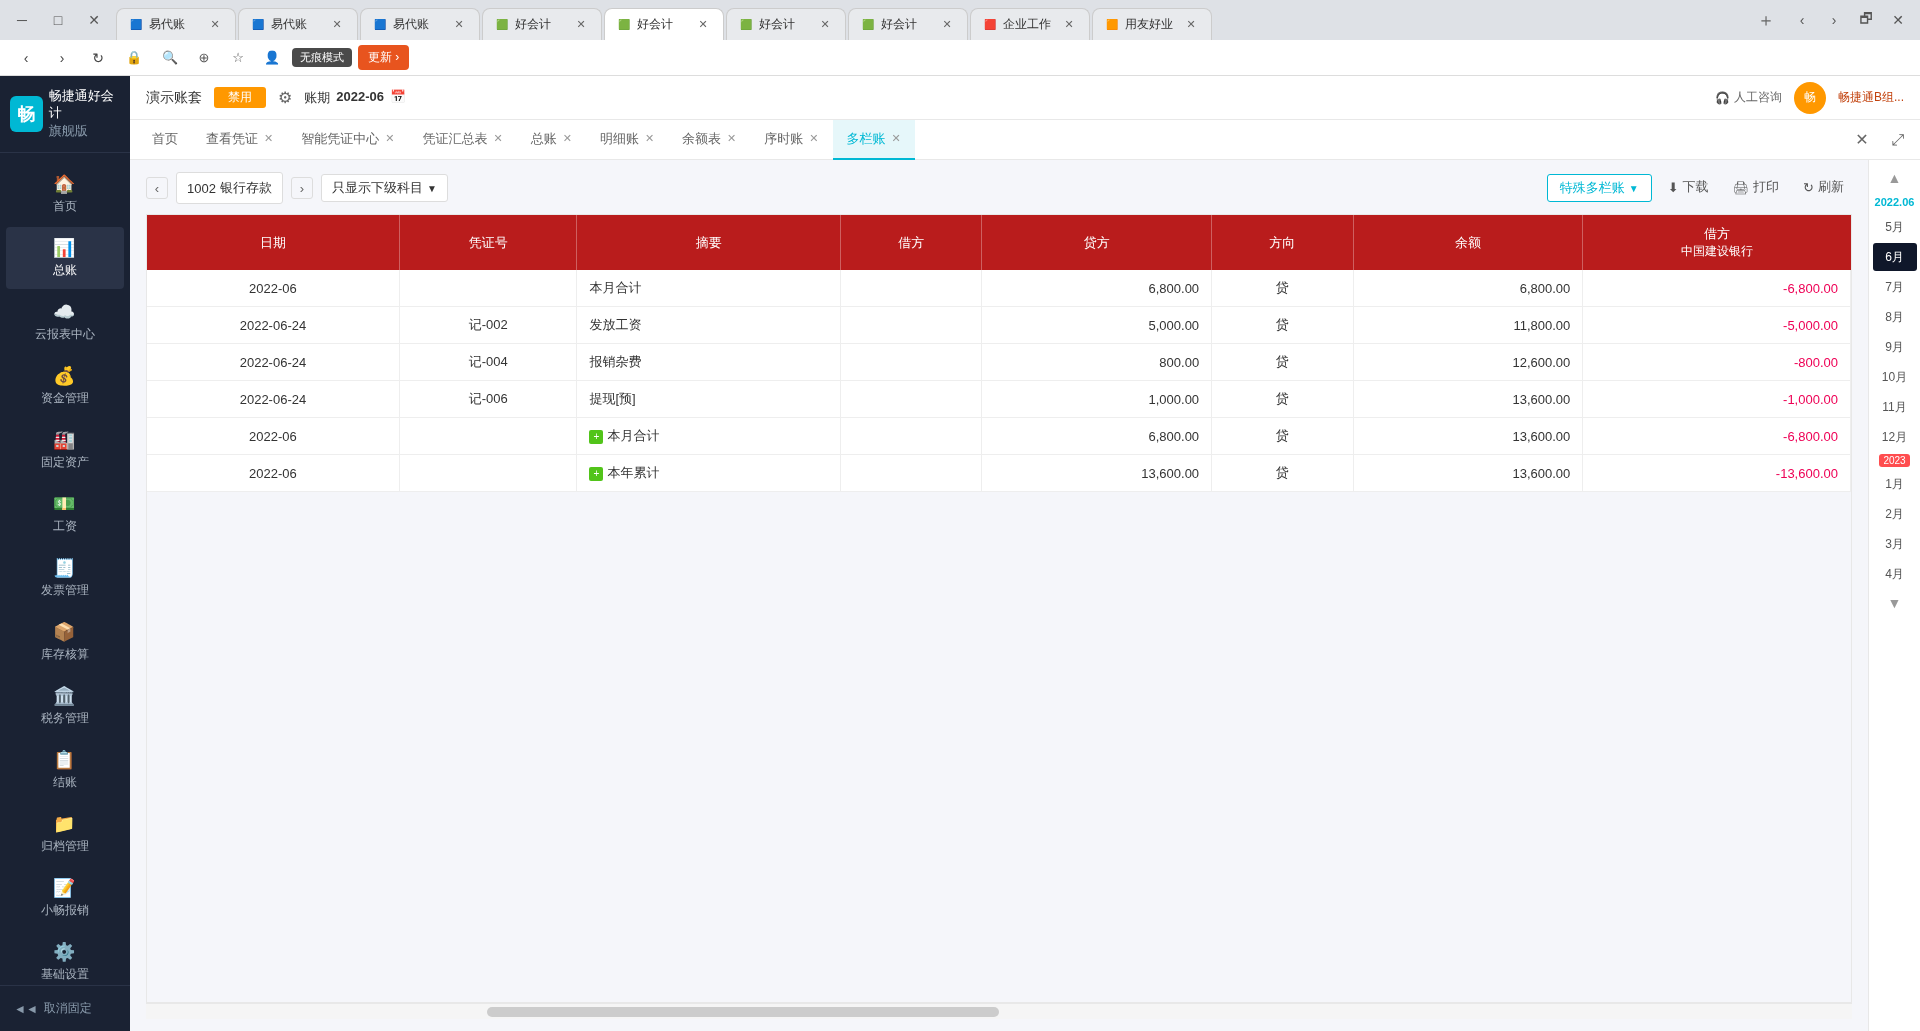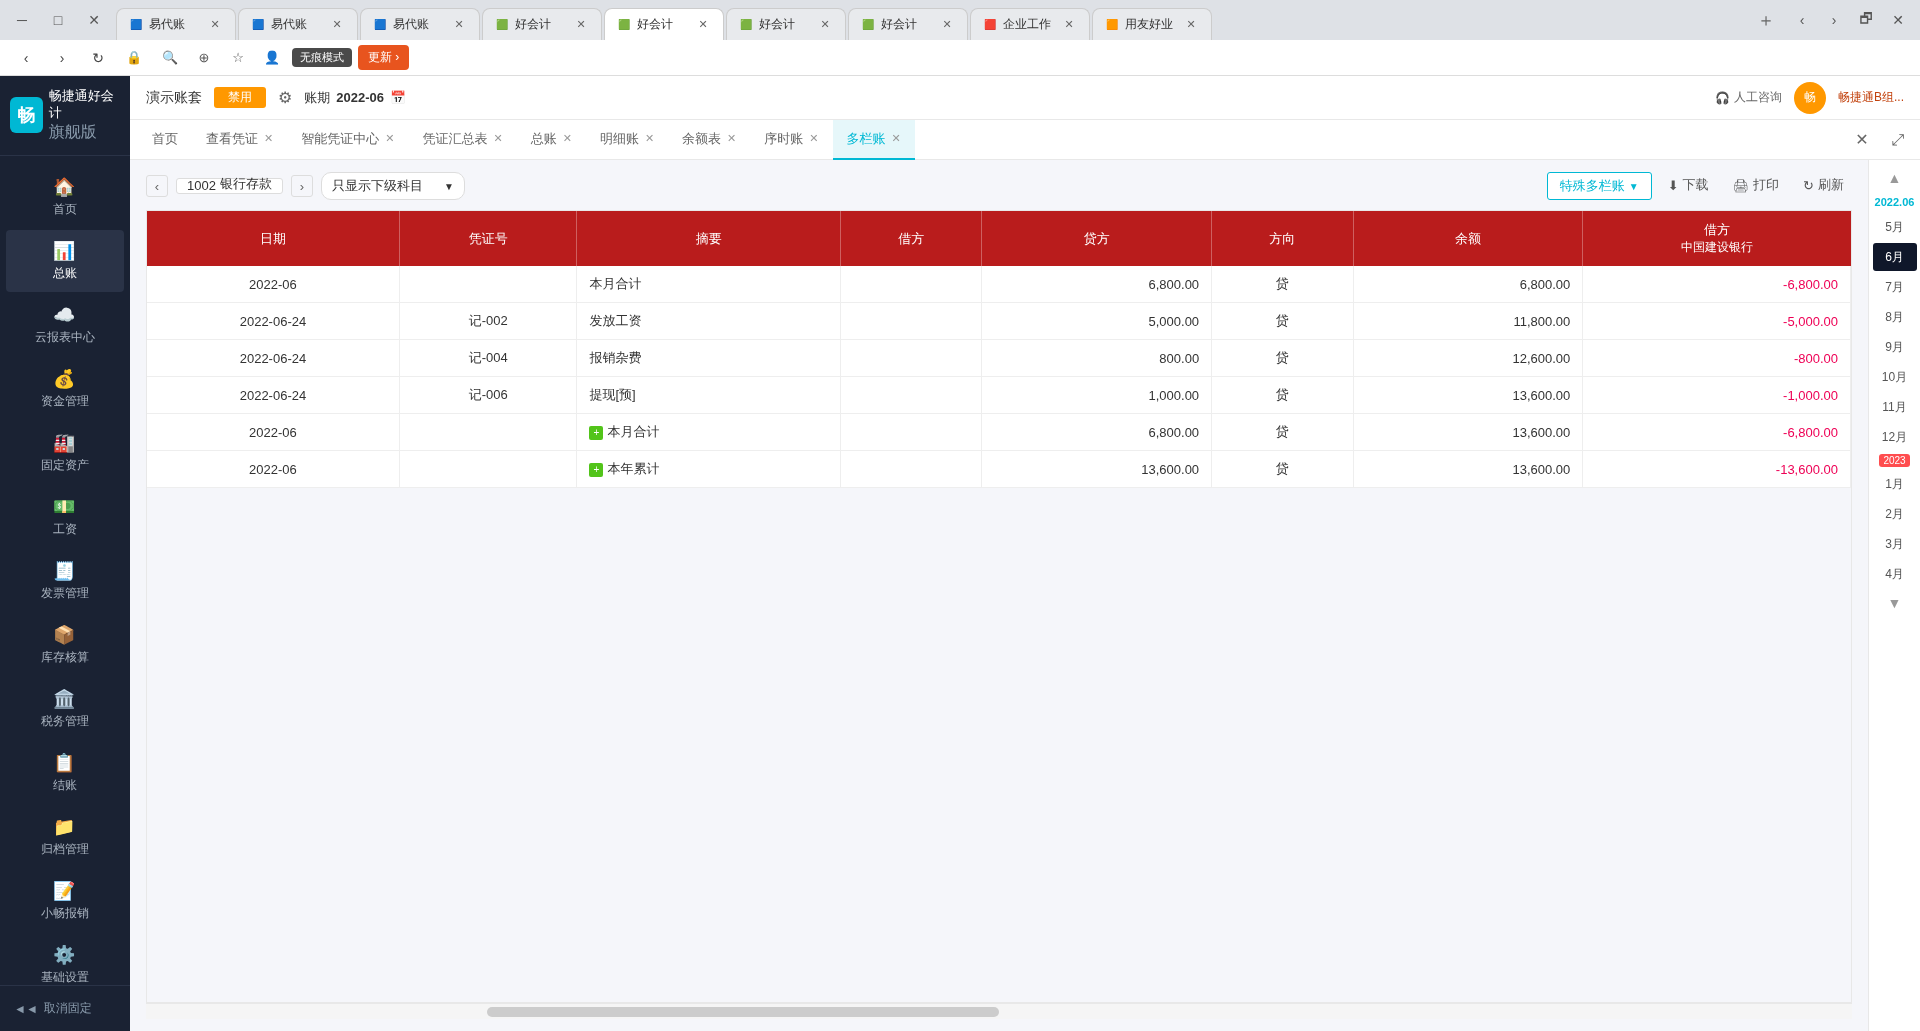"账期" .period-info { align-items: center -> none }
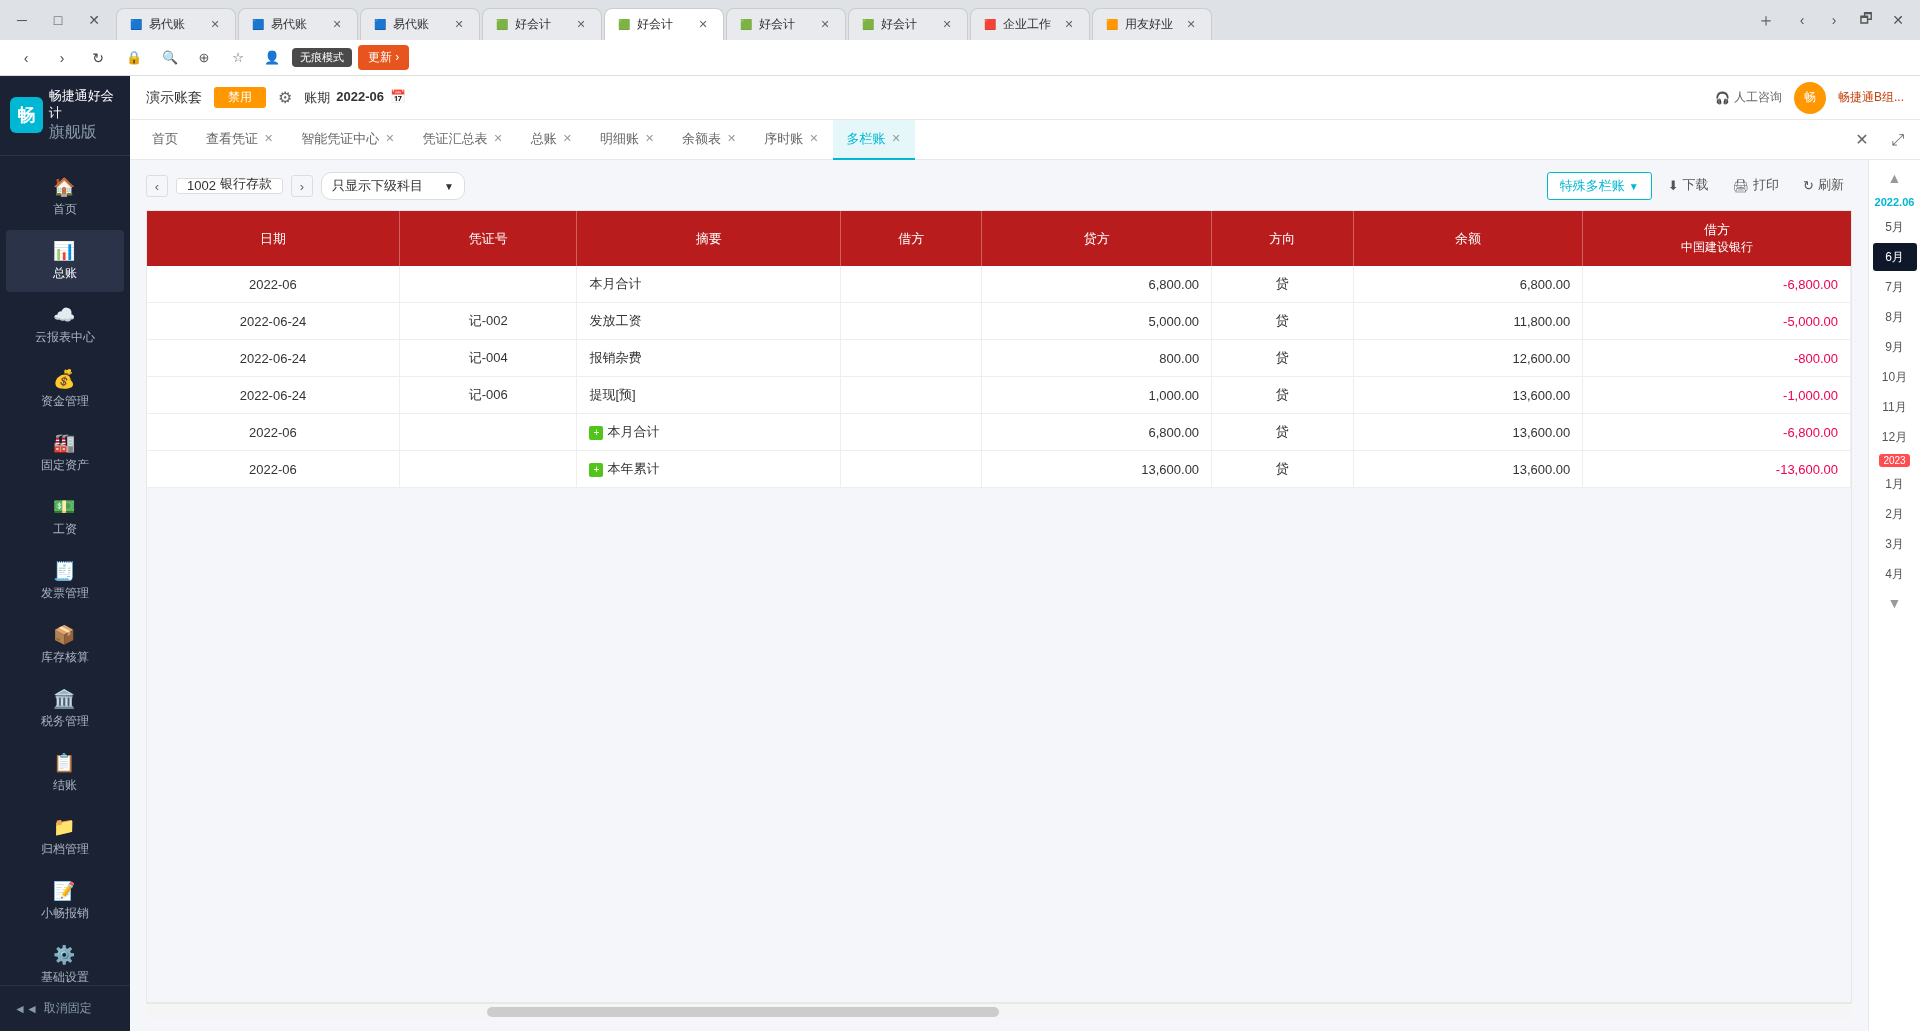"旗舰版" .logo-sub { font-size: 16px -> 13px }
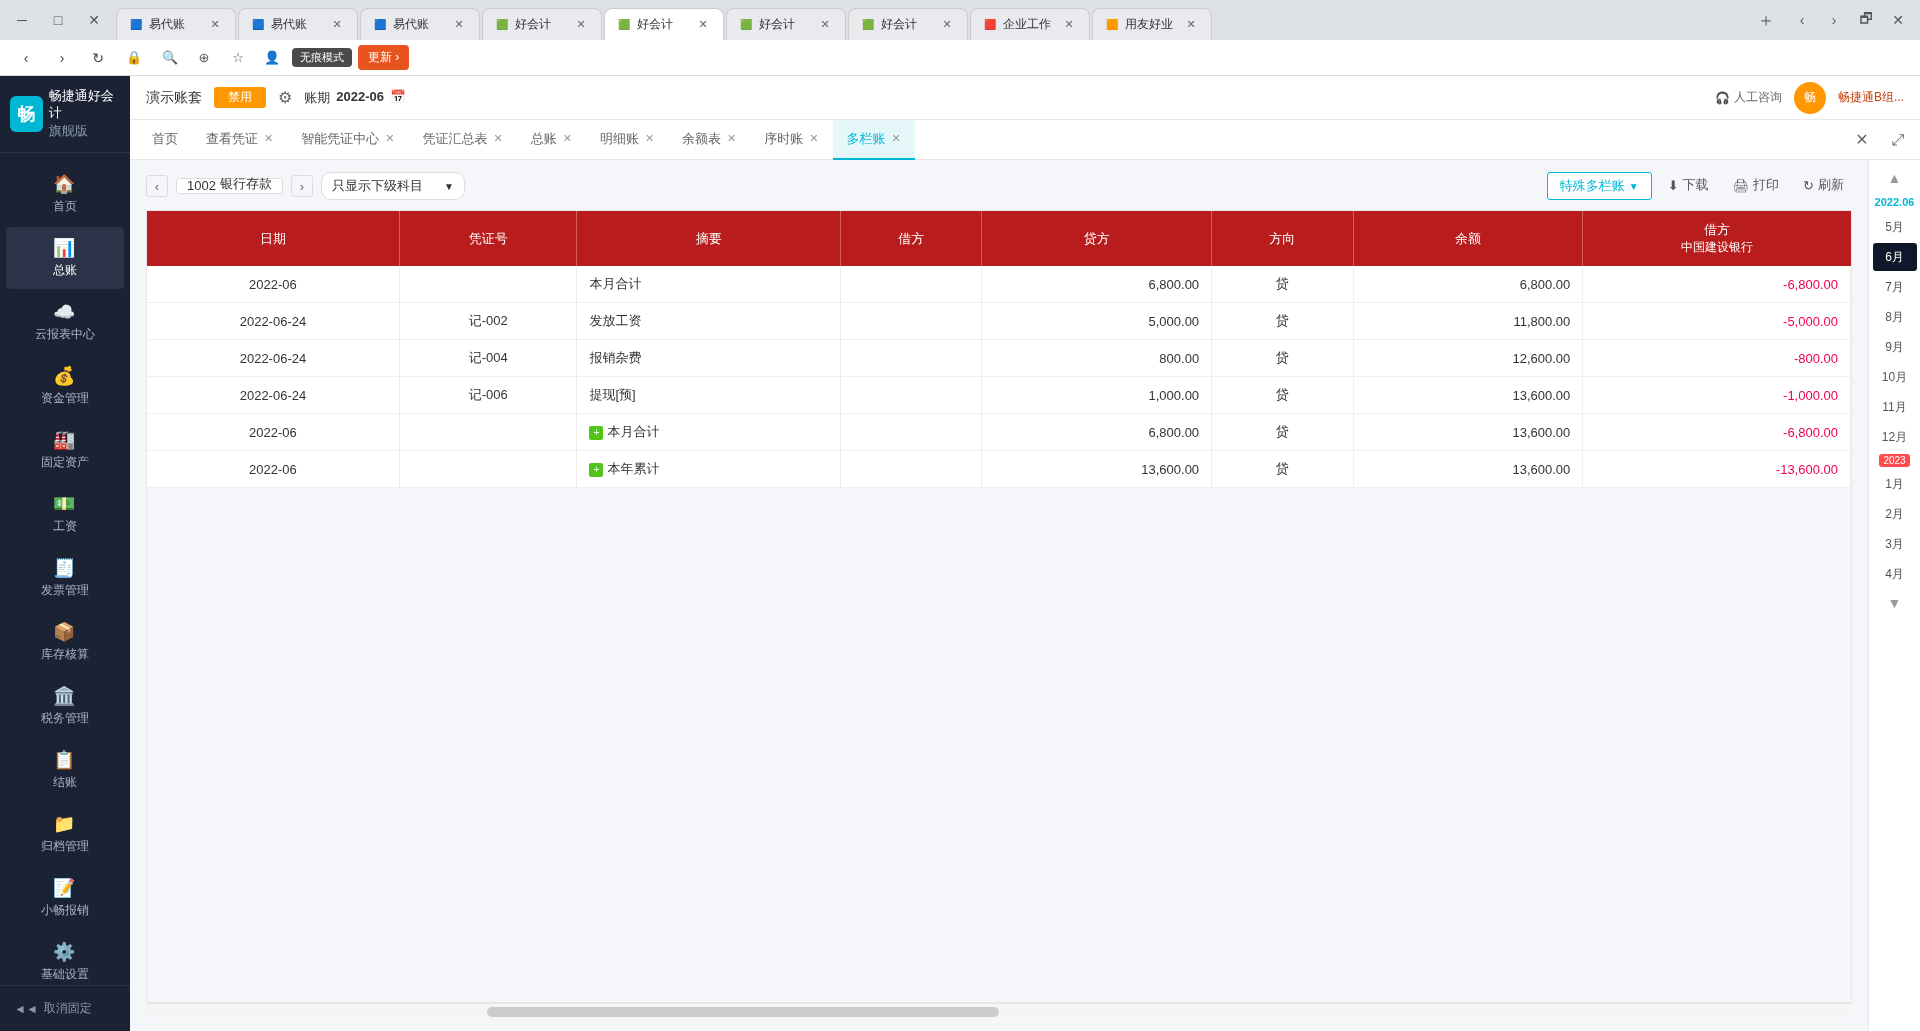"1002" .account-selector { align-items: flex-end -> center; height: 16px -> 32px }
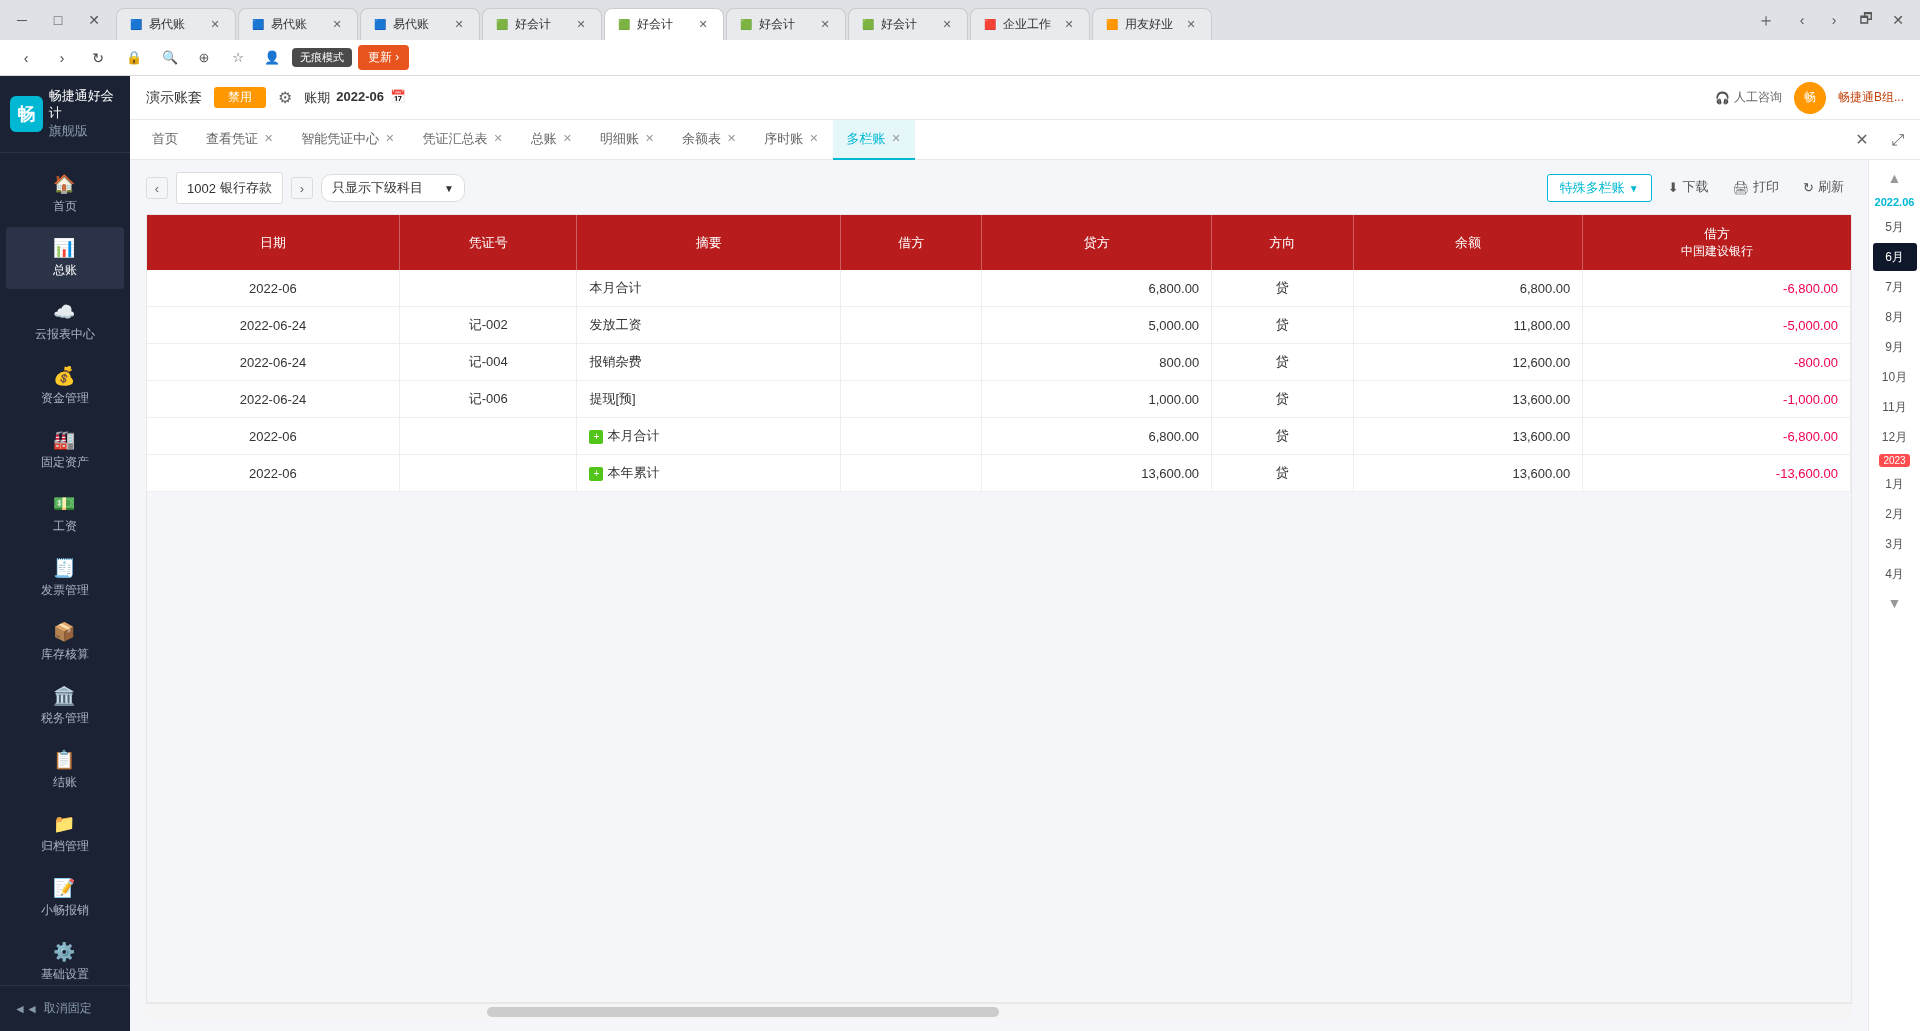"只显示下级科目" .filter-dropdown { border-radius: 10px -> 3px; gap: 21px -> 4px }
